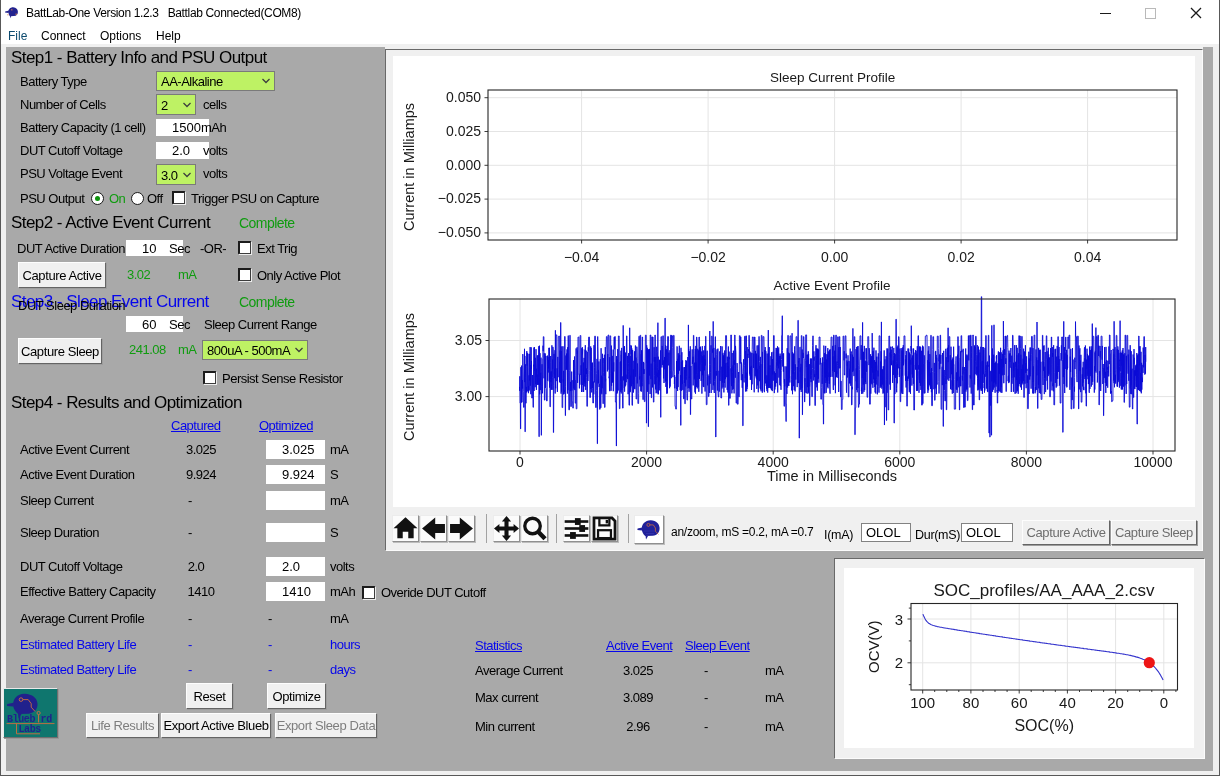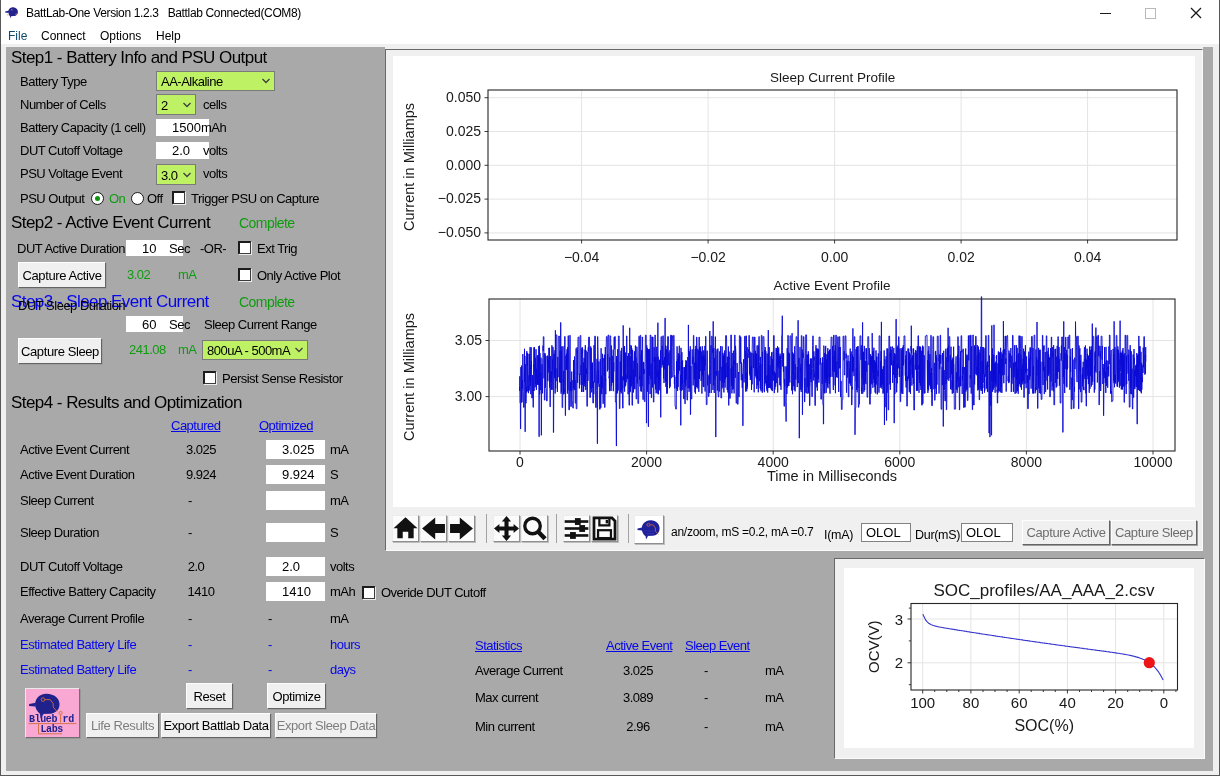"Blueb" div.a { background: #f9a8d4 -> #0f766e; left: 25px -> 3px }
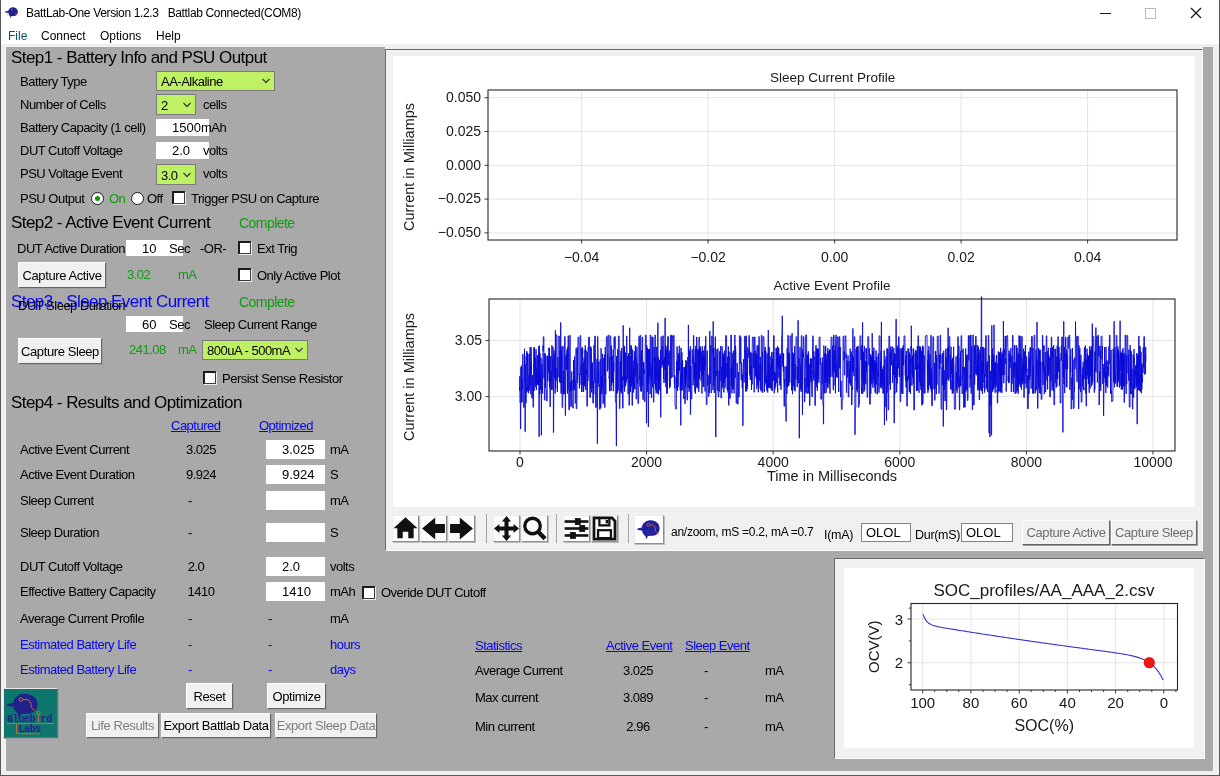"Export Battlab Data" div.btn { text: Battlab Data -> Active Blueb }
